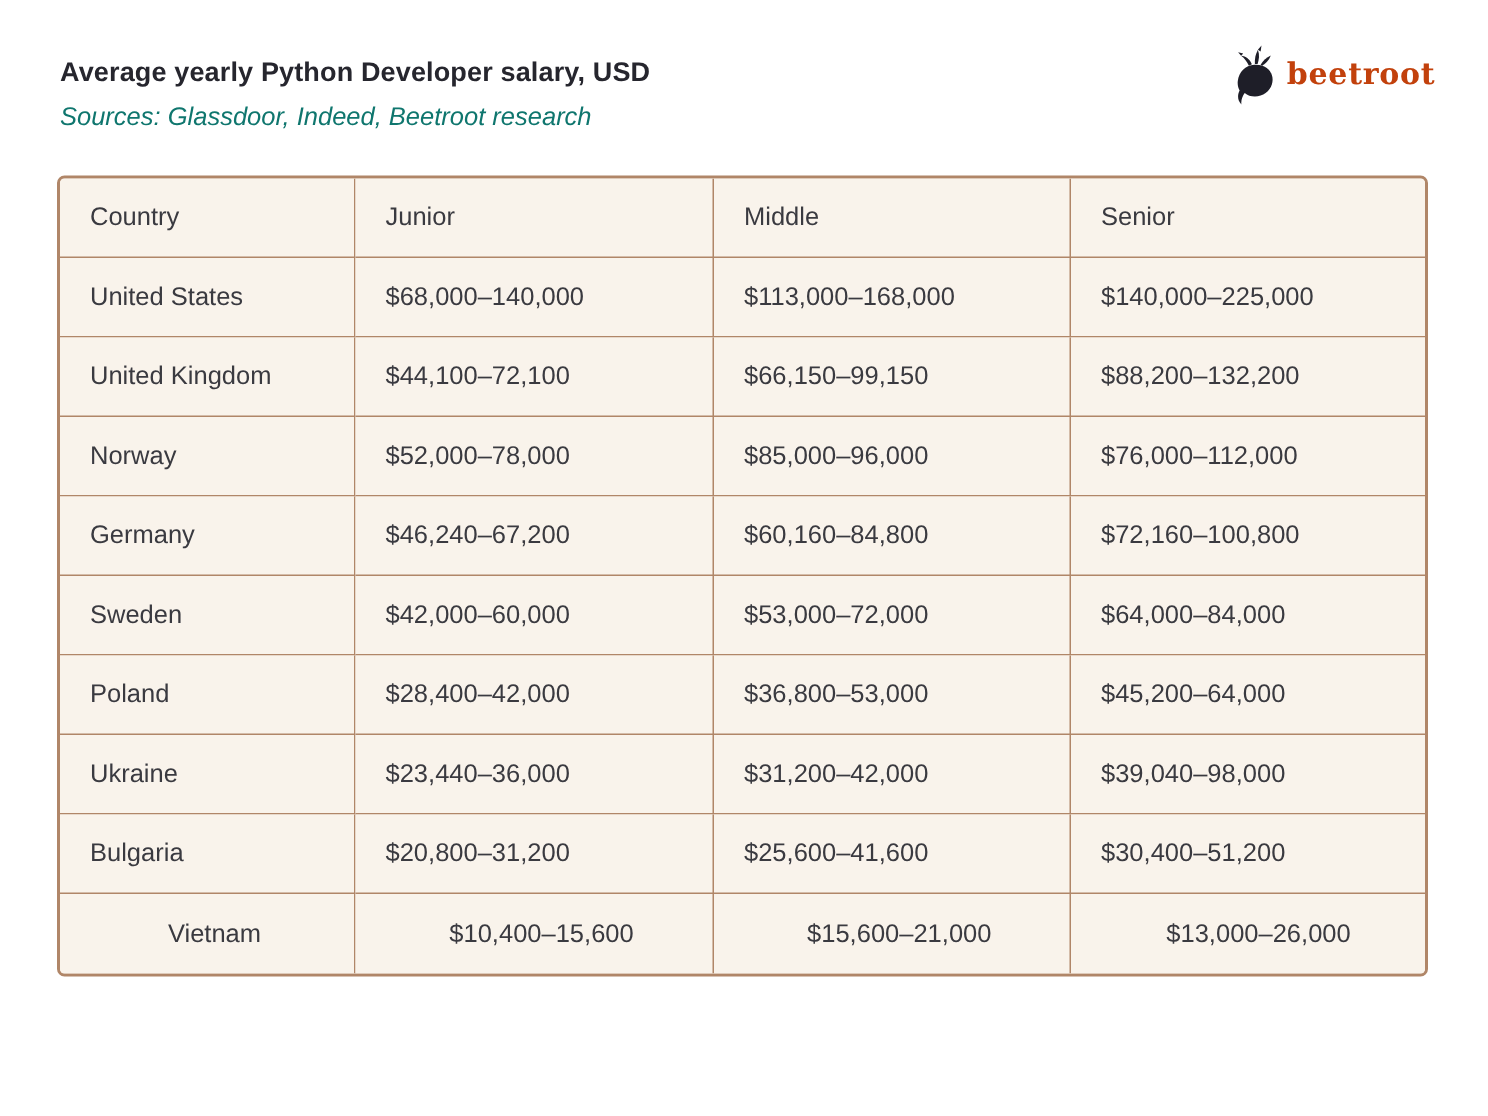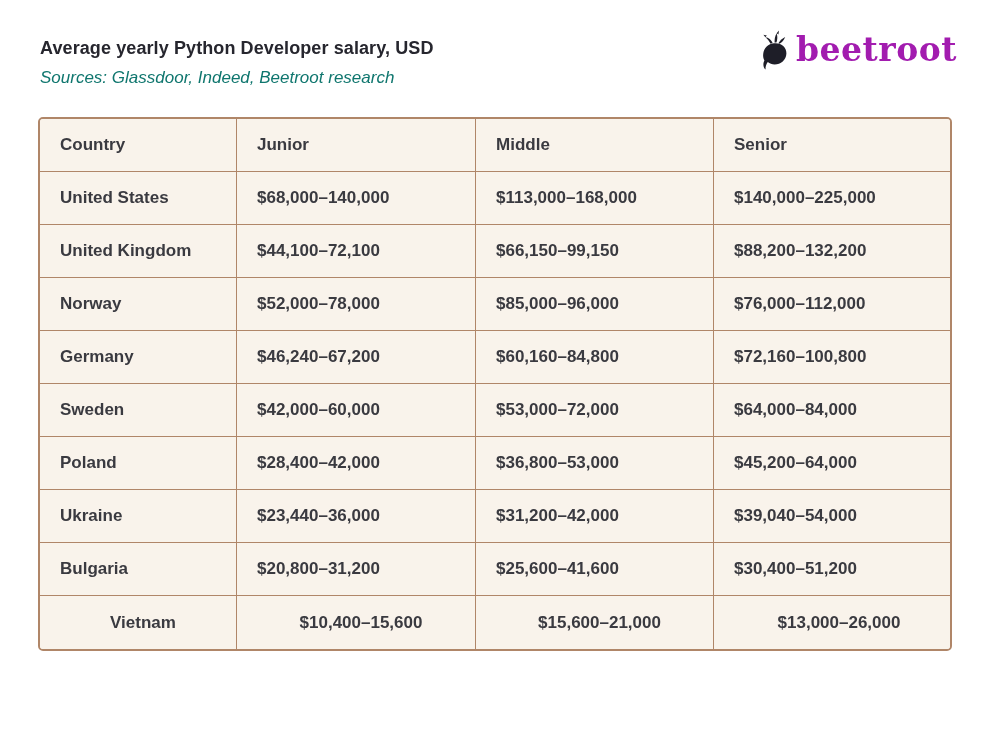"beetroot" .logo-text { color: #a21caf -> #c2410c; font-size: 33px -> 20px }
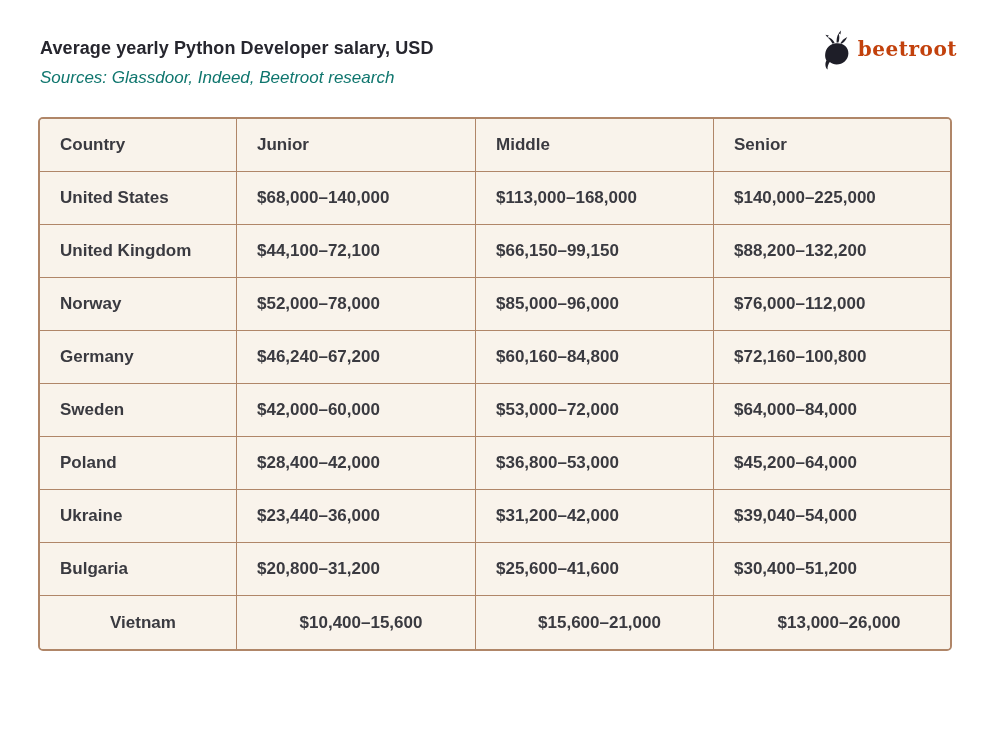"Country" th, td { font-weight: 700 -> 400 }
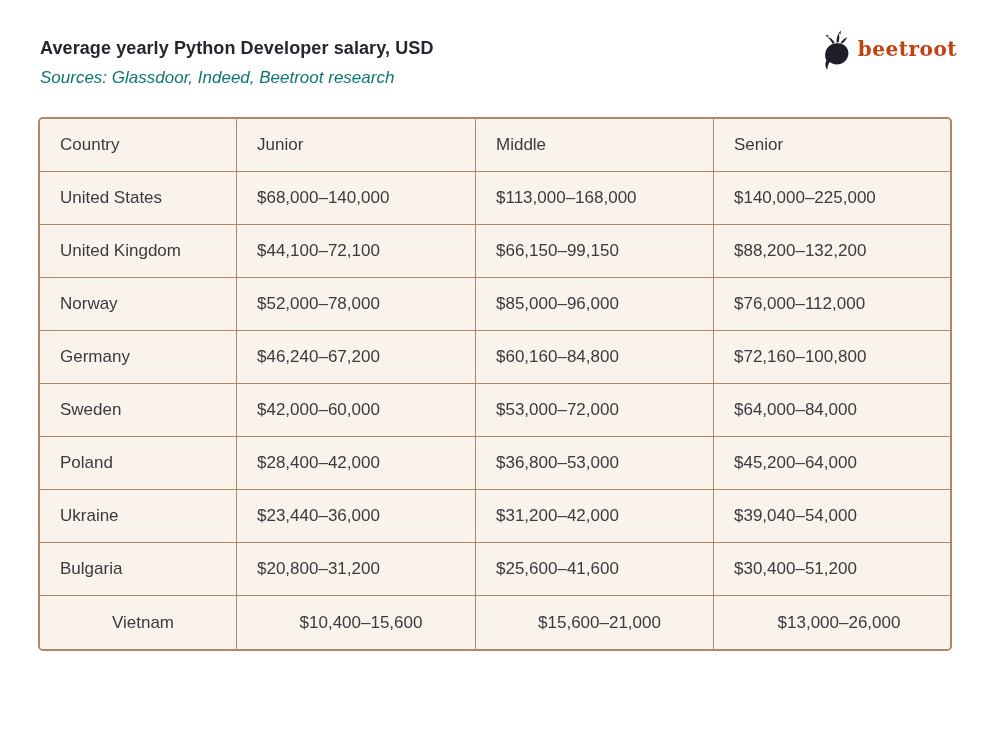"$39,040–54,000" td { text: 54,000 -> 98,000 }
